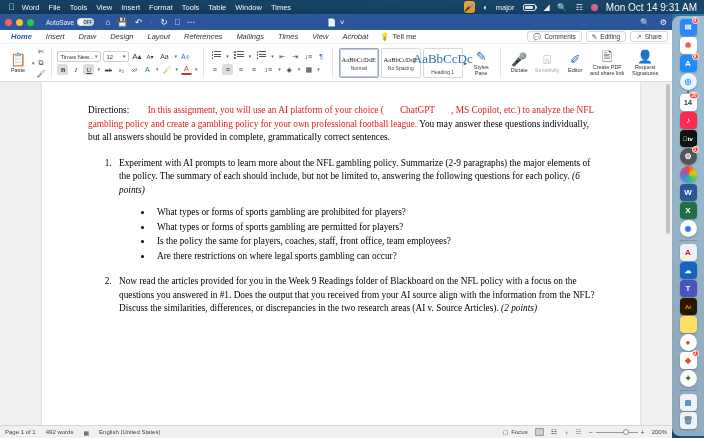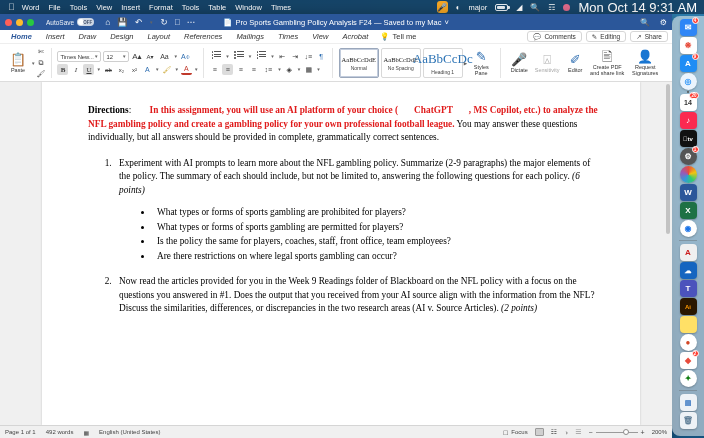"Mon Oct 14 9:31 AM" #menubar .clock { font-size: 13px -> 10px }
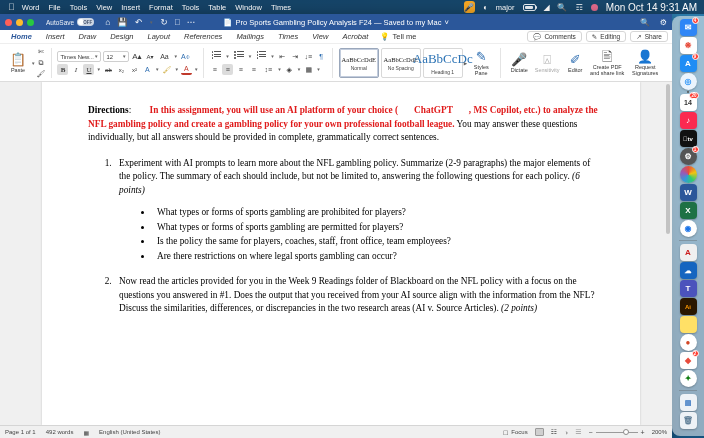"Pro Sports Gambling Policy Analysis" span { html: <span>Pro Sports Gambling Policy Analysis F24 — Saved to my Mac</span> -> none }
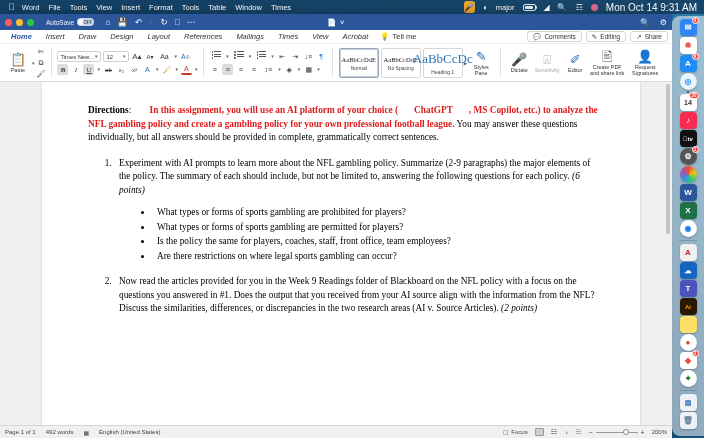"Directions" .dir-label { font-weight: bold -> normal }
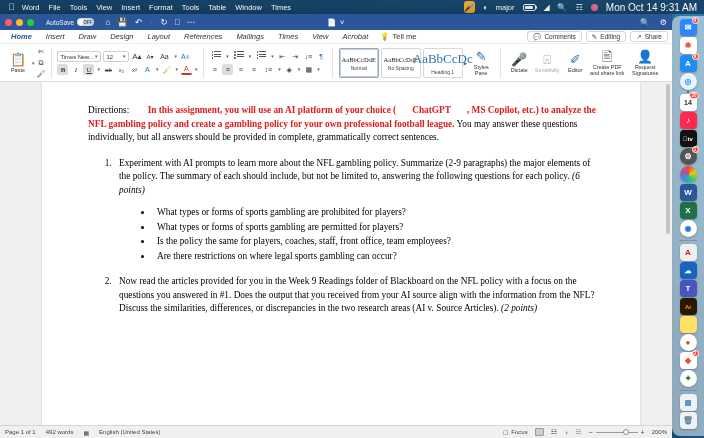"In this assignment, you will" .red { font-weight: bold -> normal }
